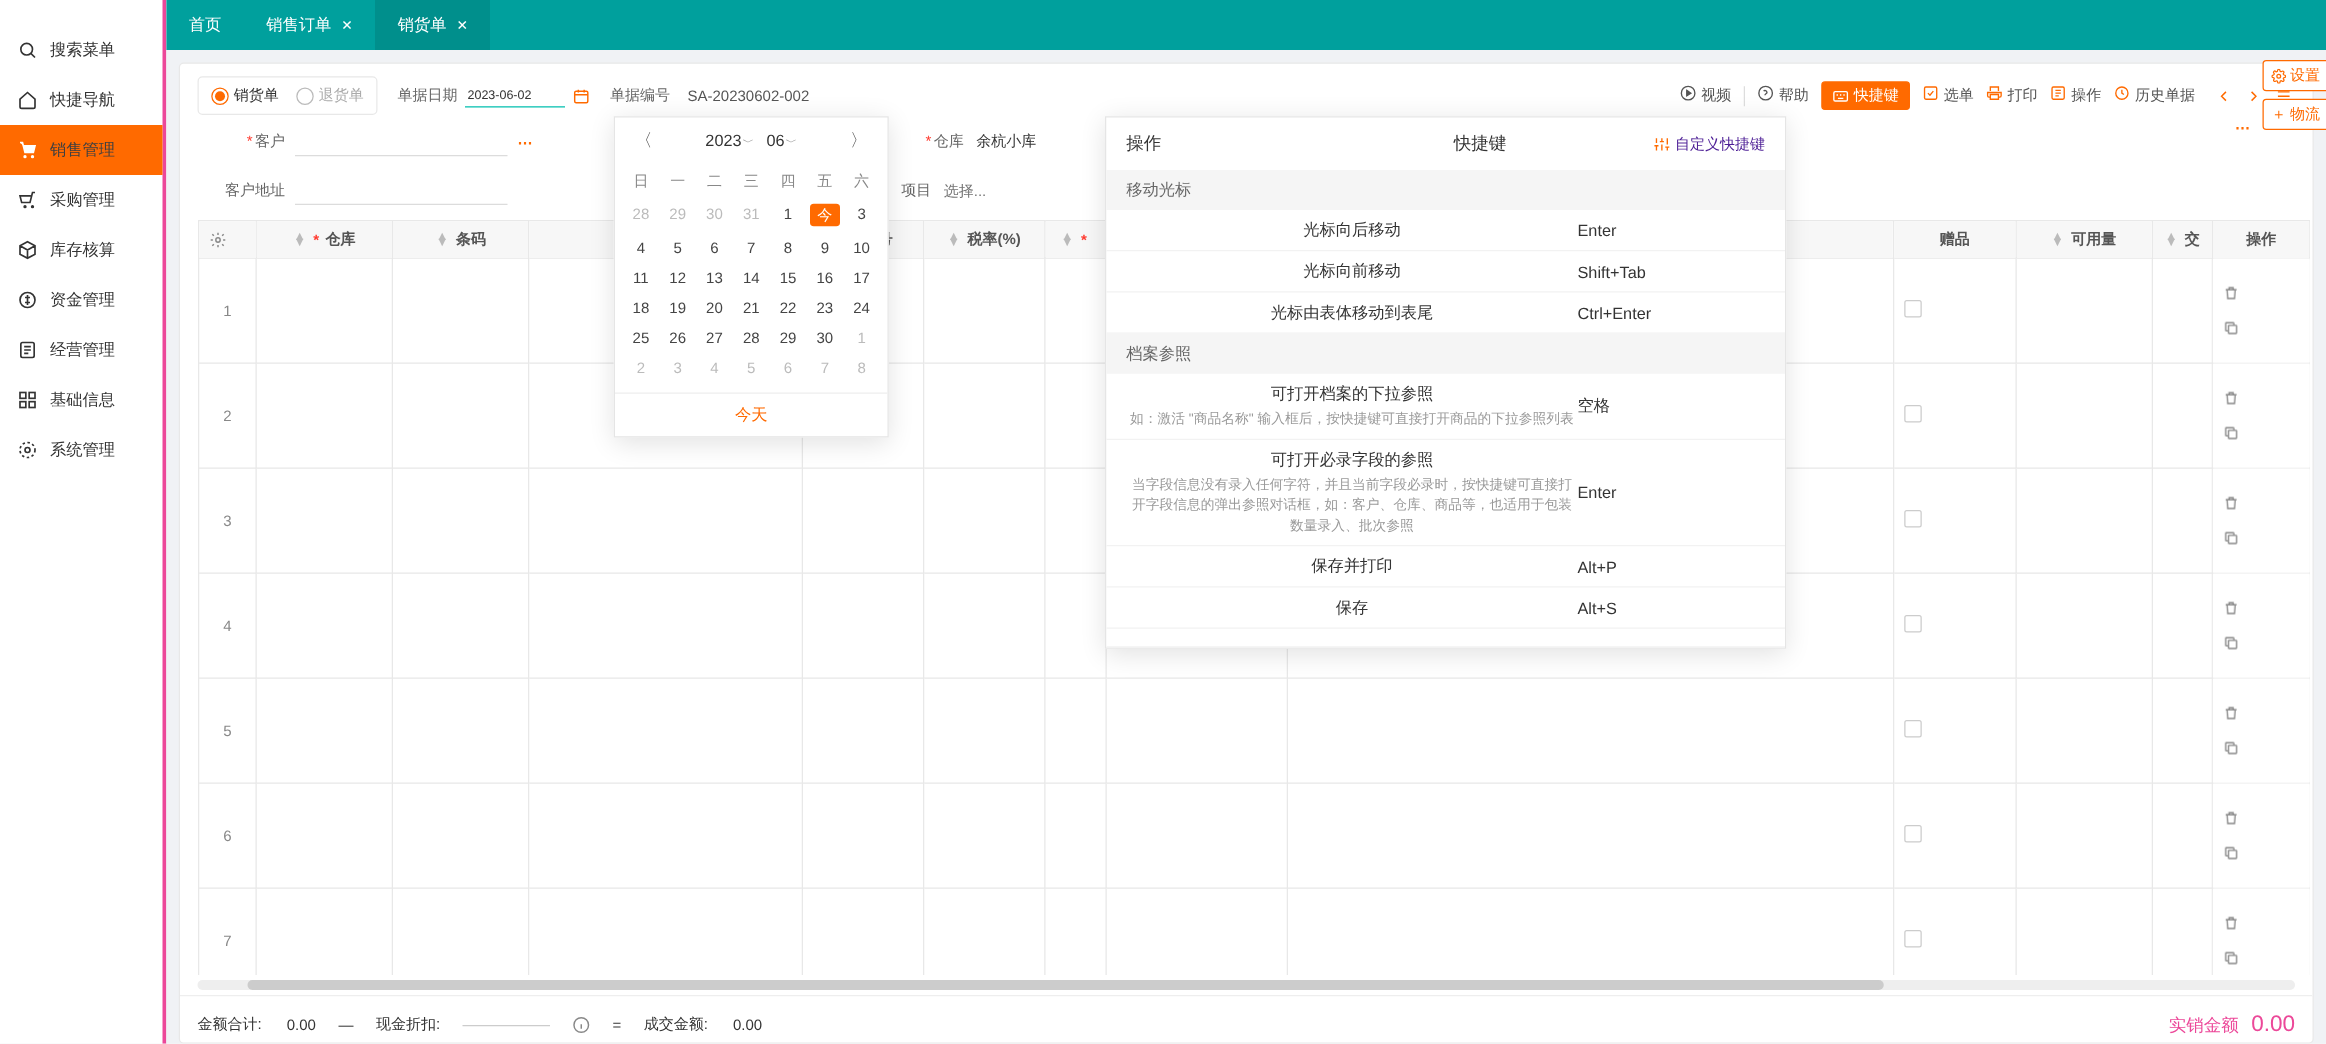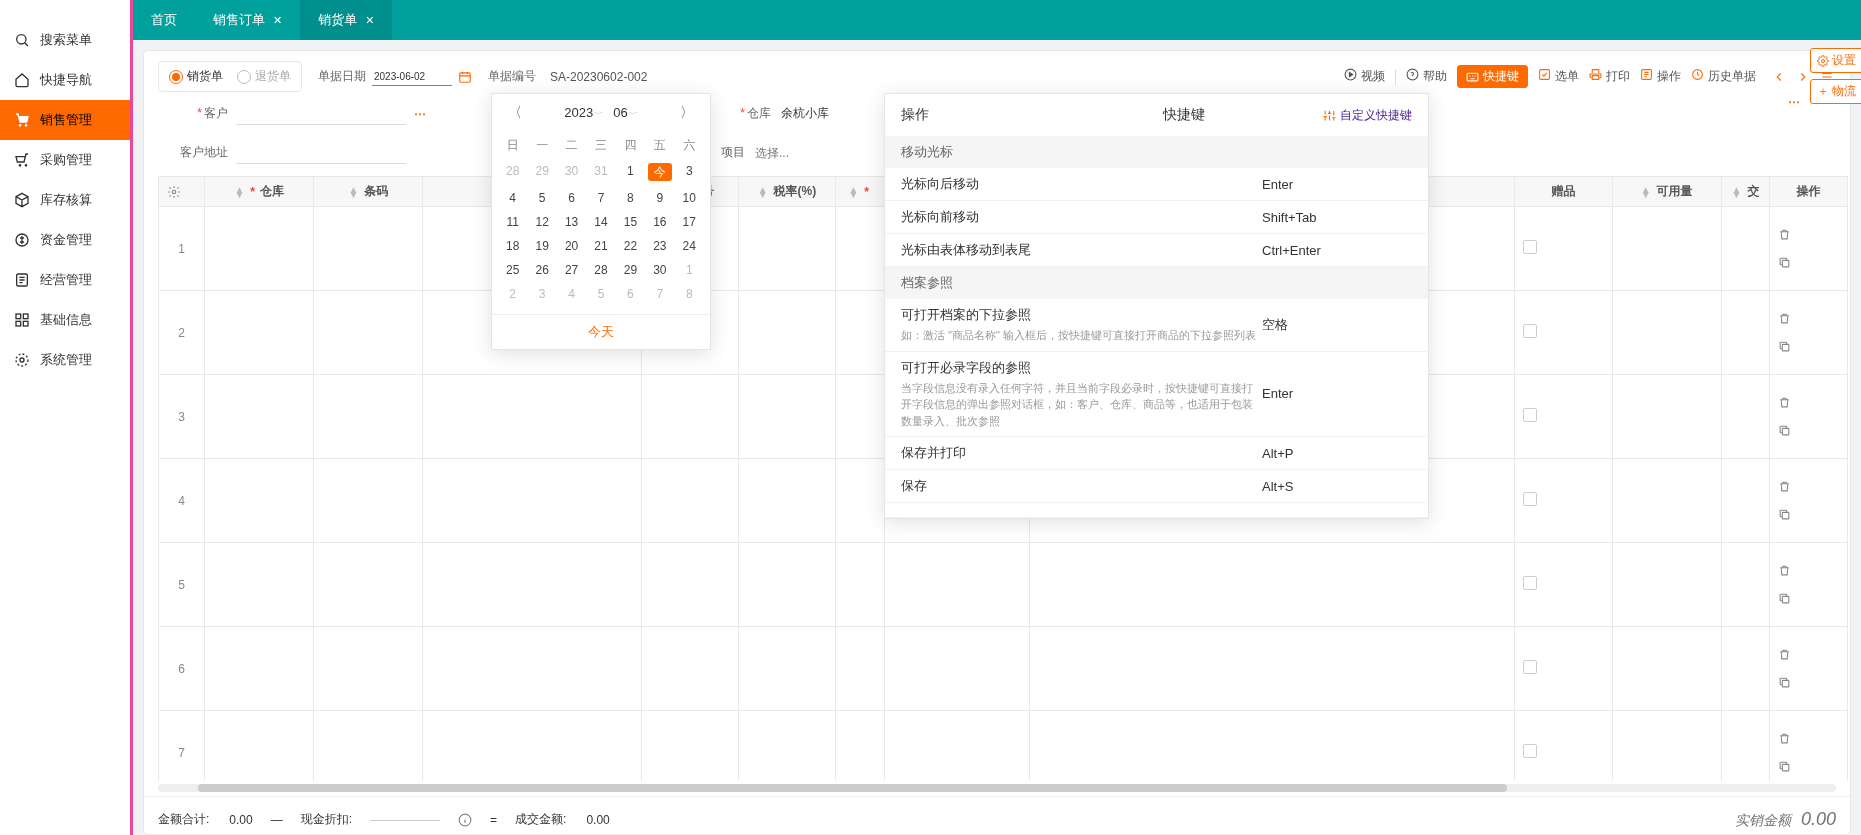"销售管理" .sidebar-item.active { color: #000000 -> #404040 }
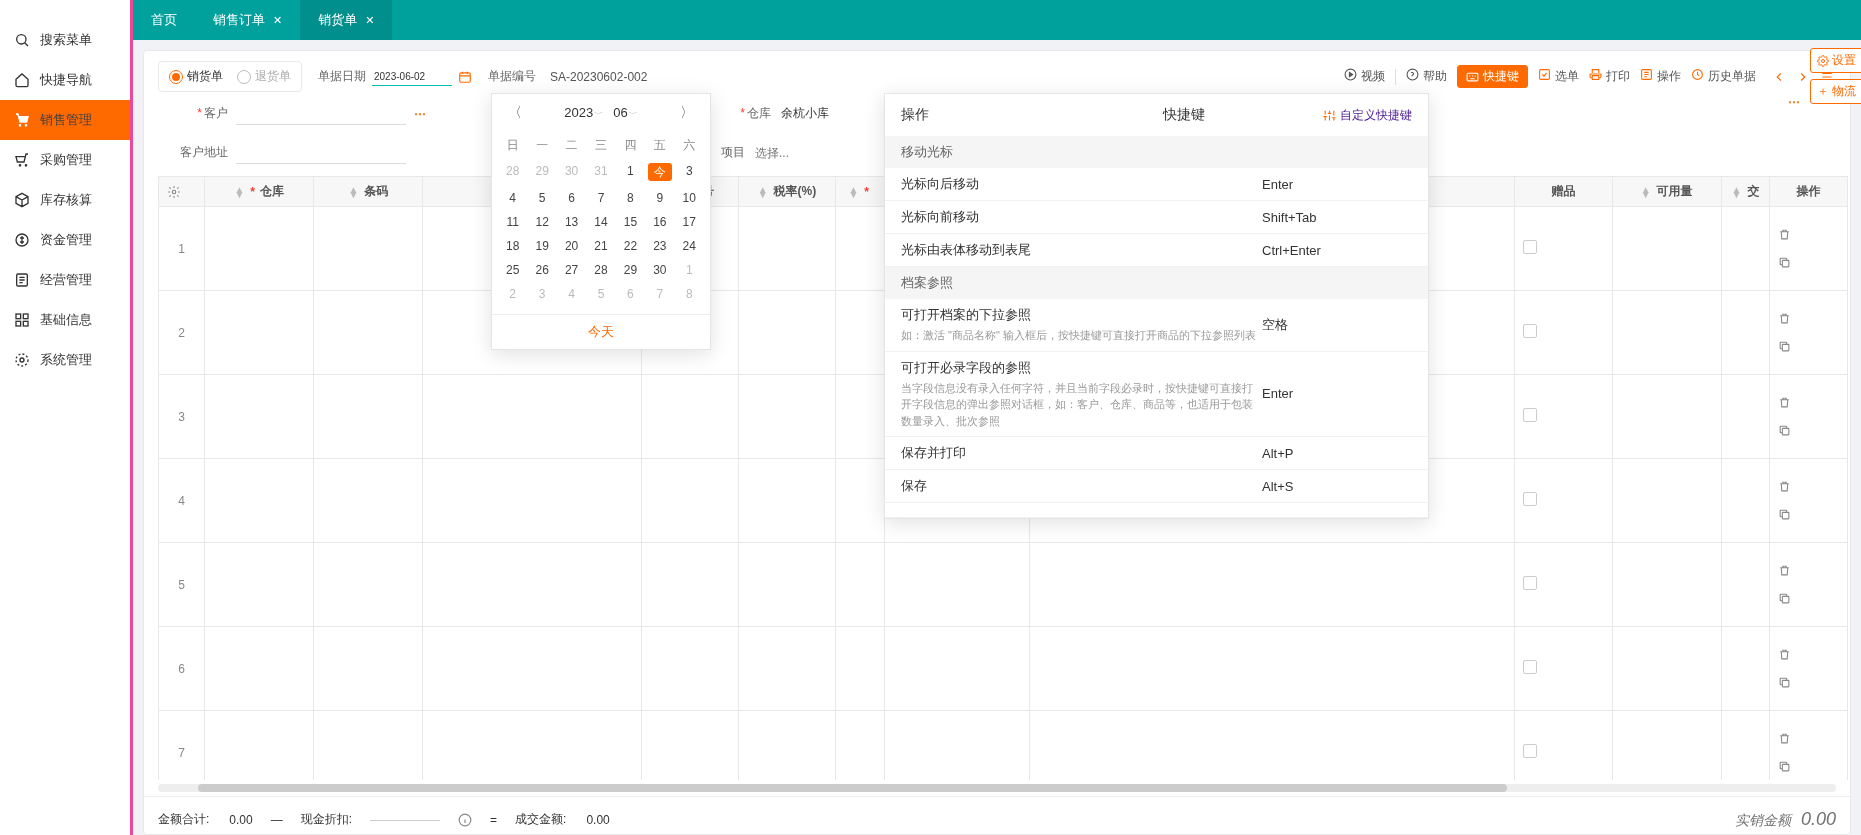"光标向后移动" .sc-row { text-align: none -> center }
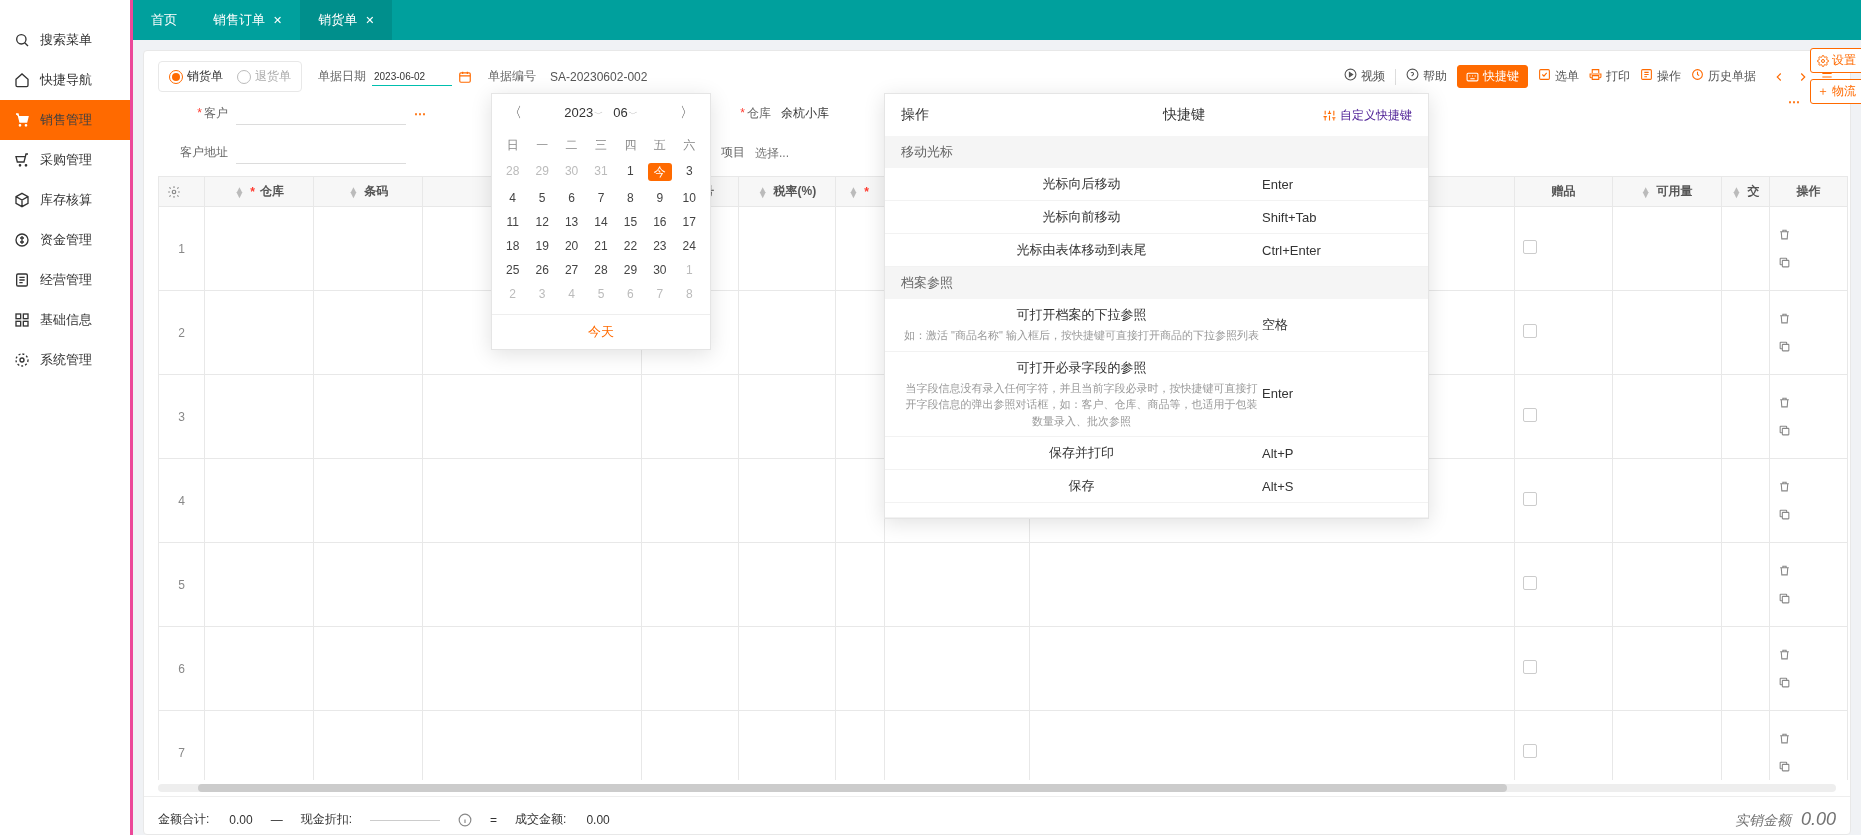"实销金额 0.00" .footer-right { color: #737373 -> #ec4899; font-style: italic -> none }
